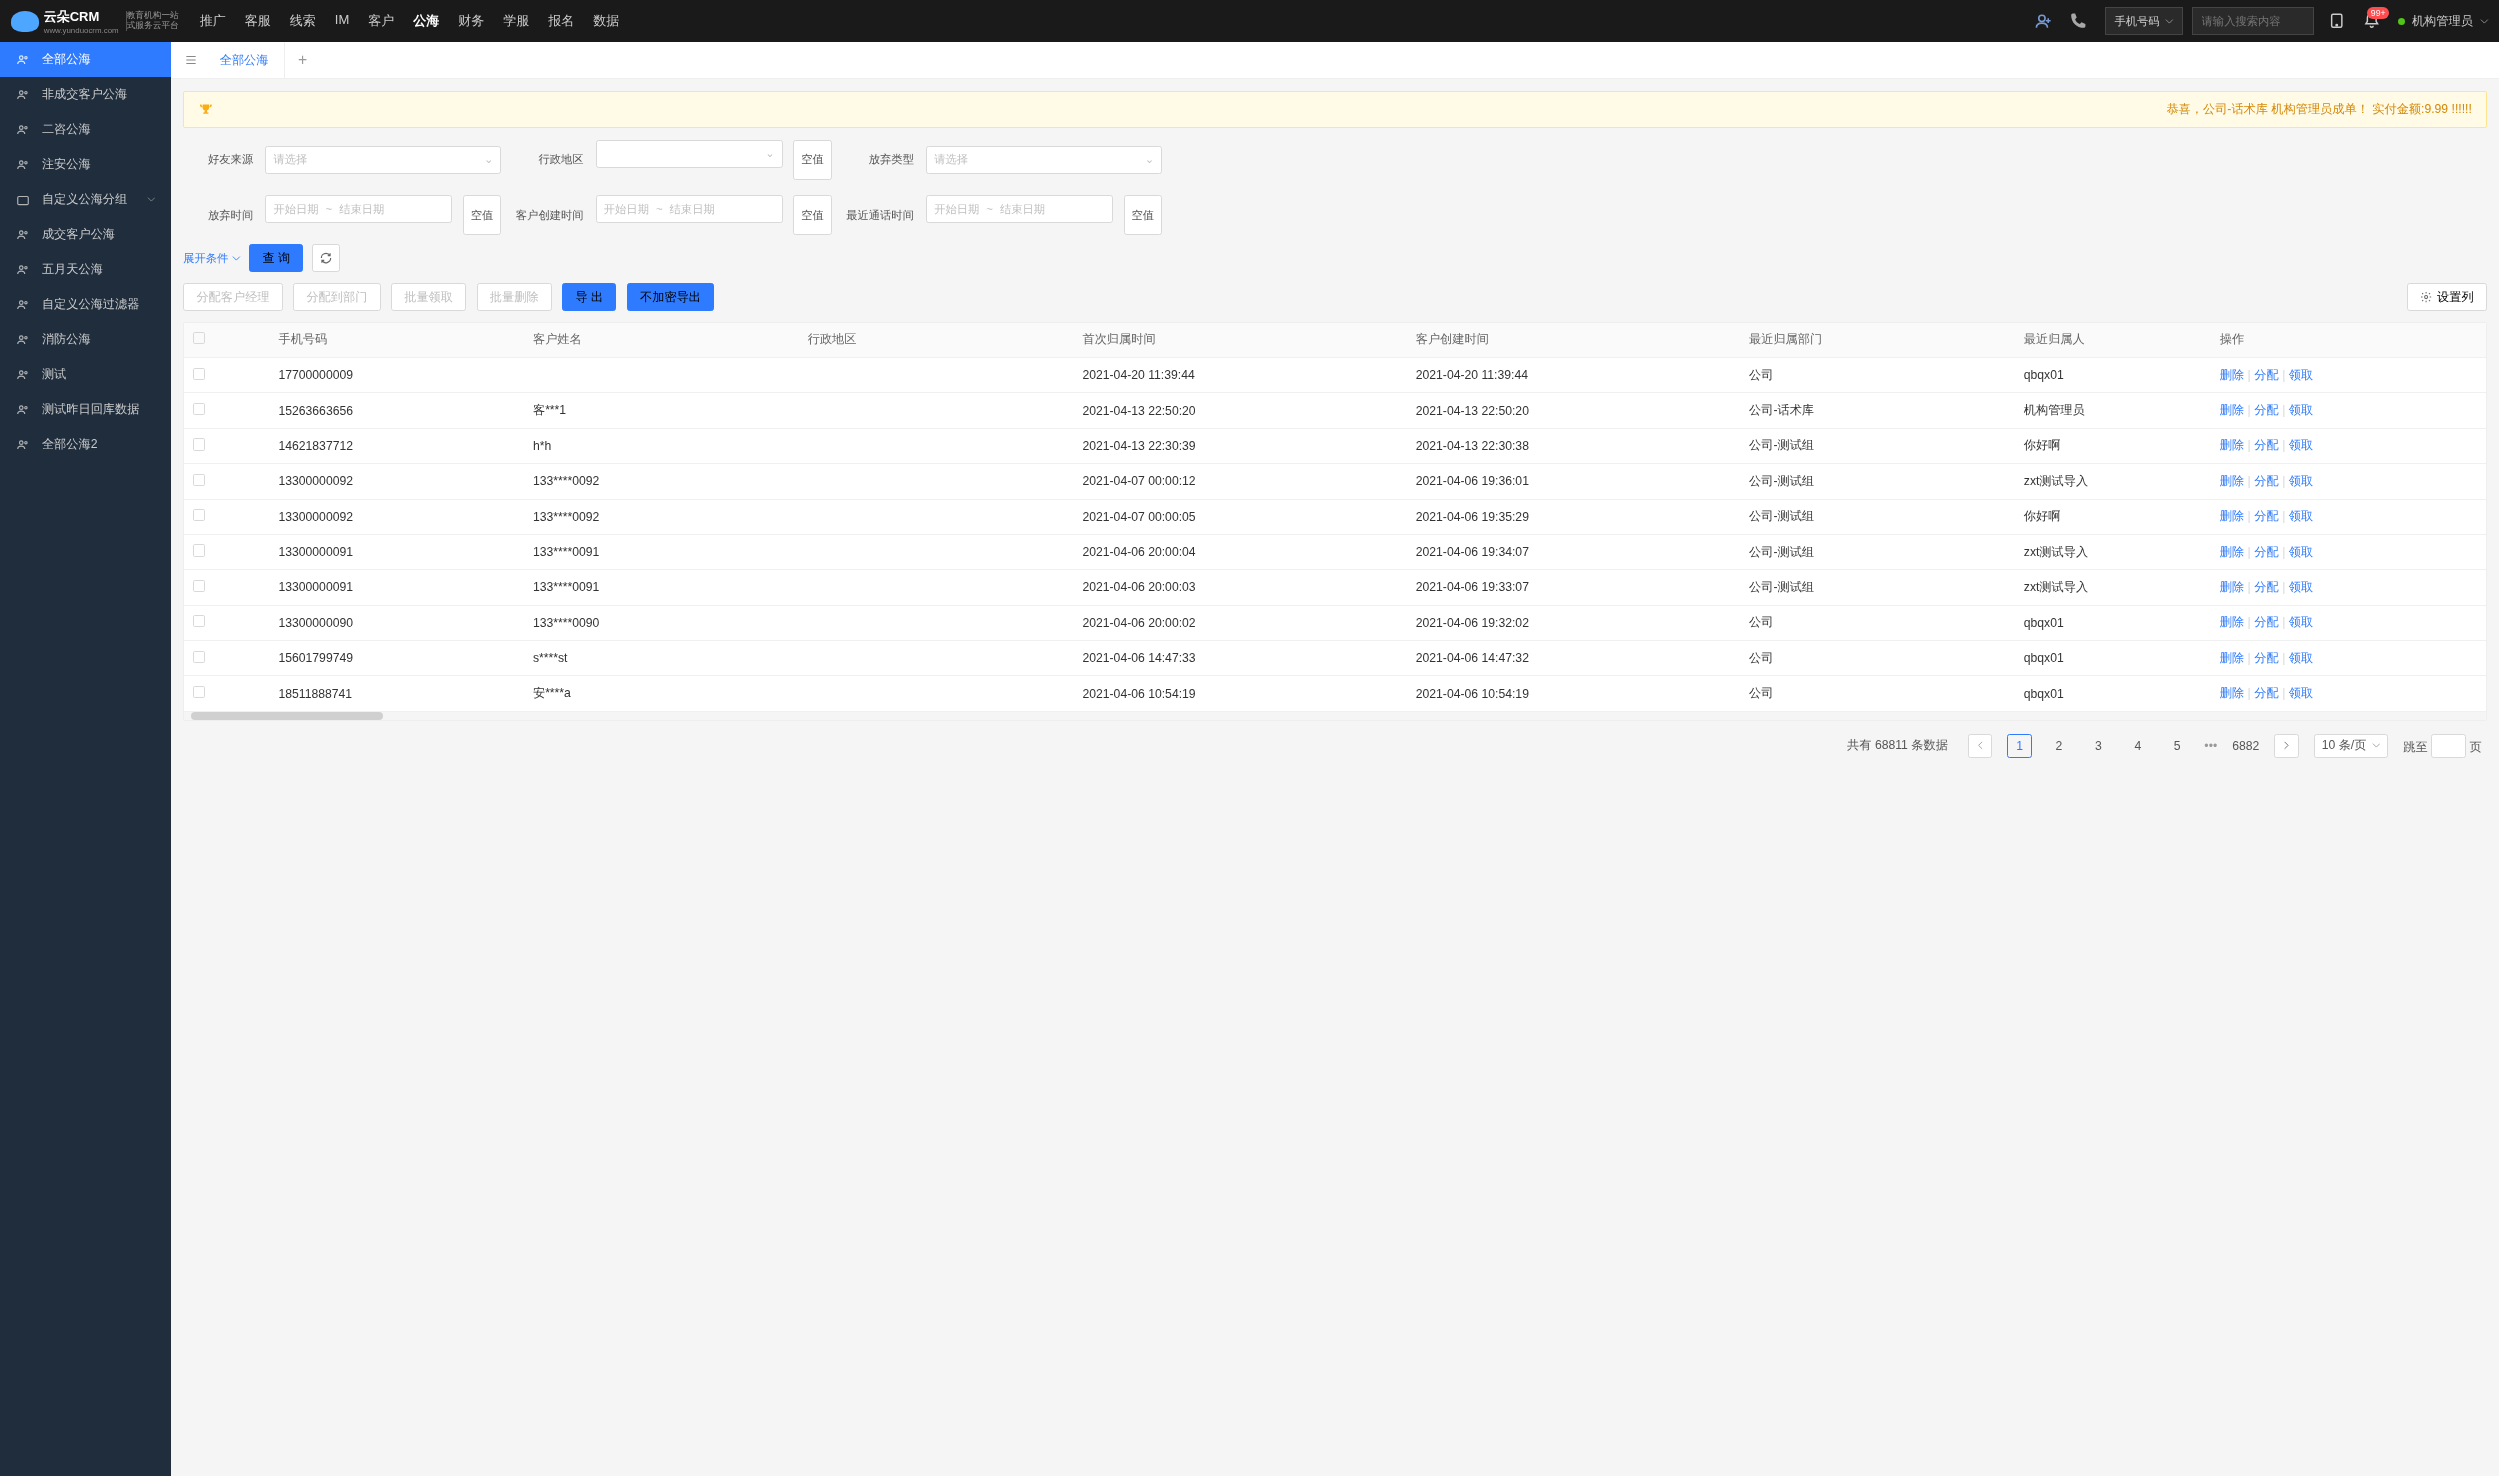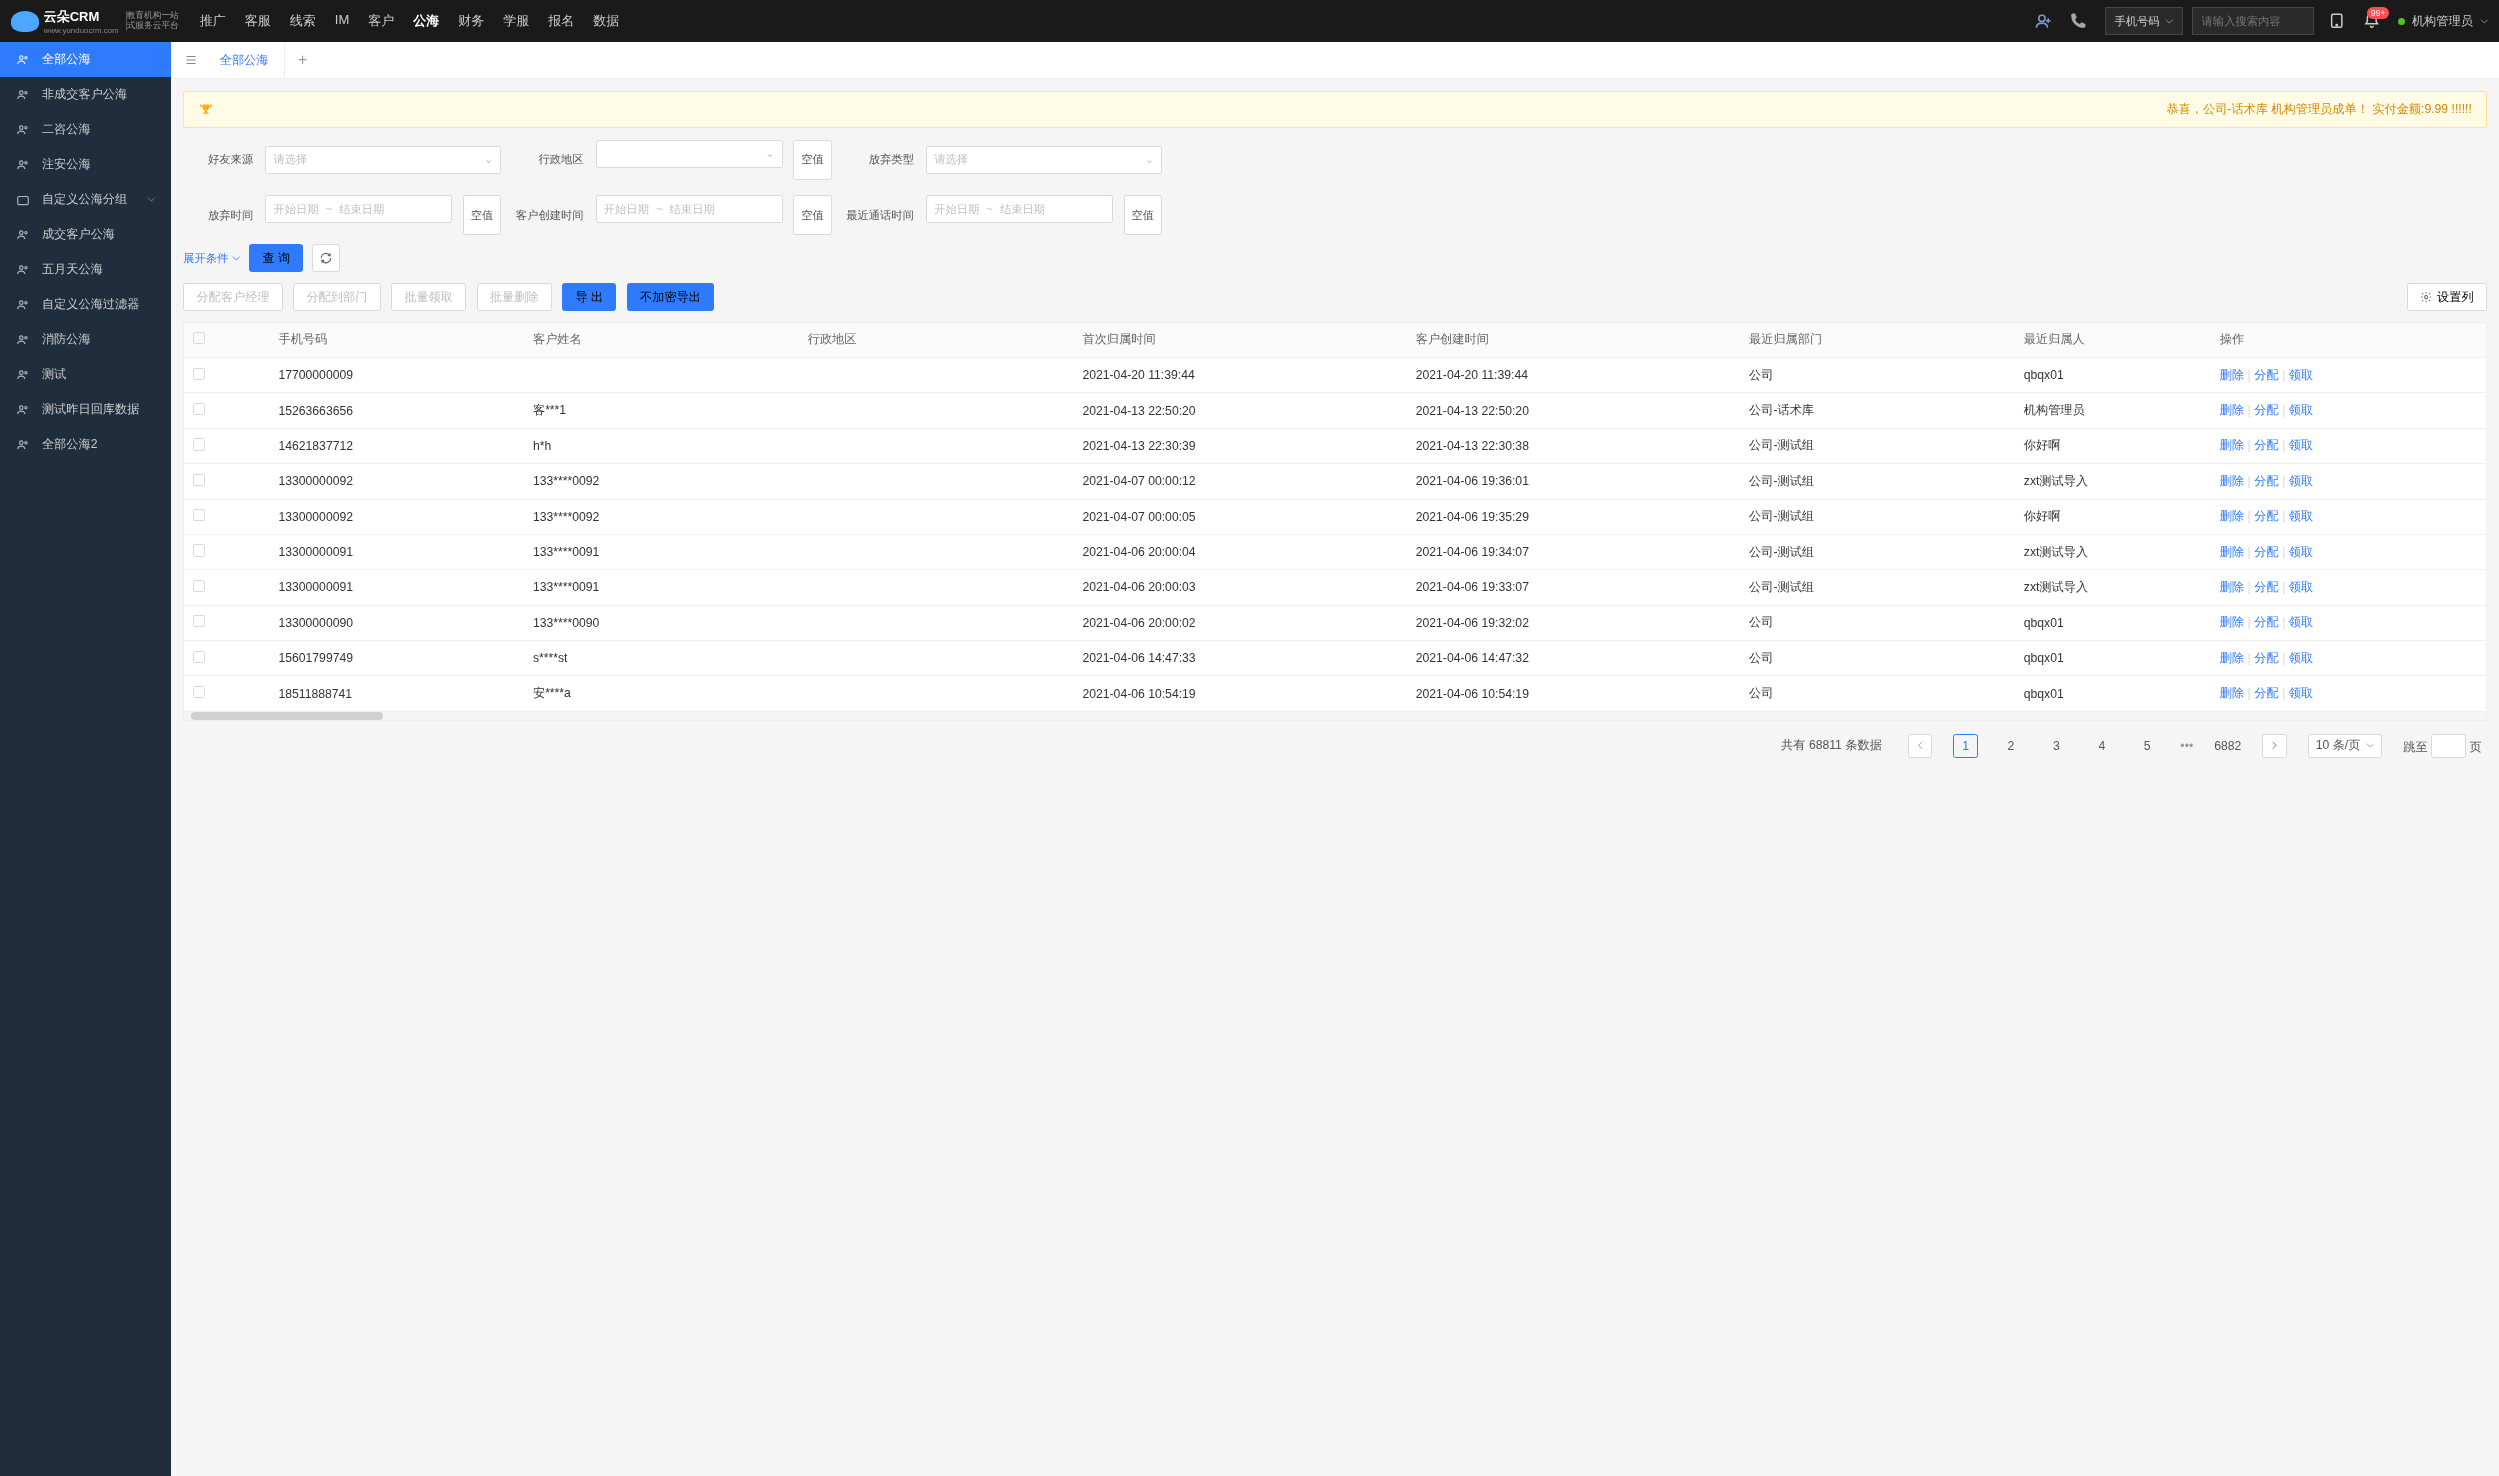"共有 68811 条数据" .pagination { gap: 21px -> 15px }
